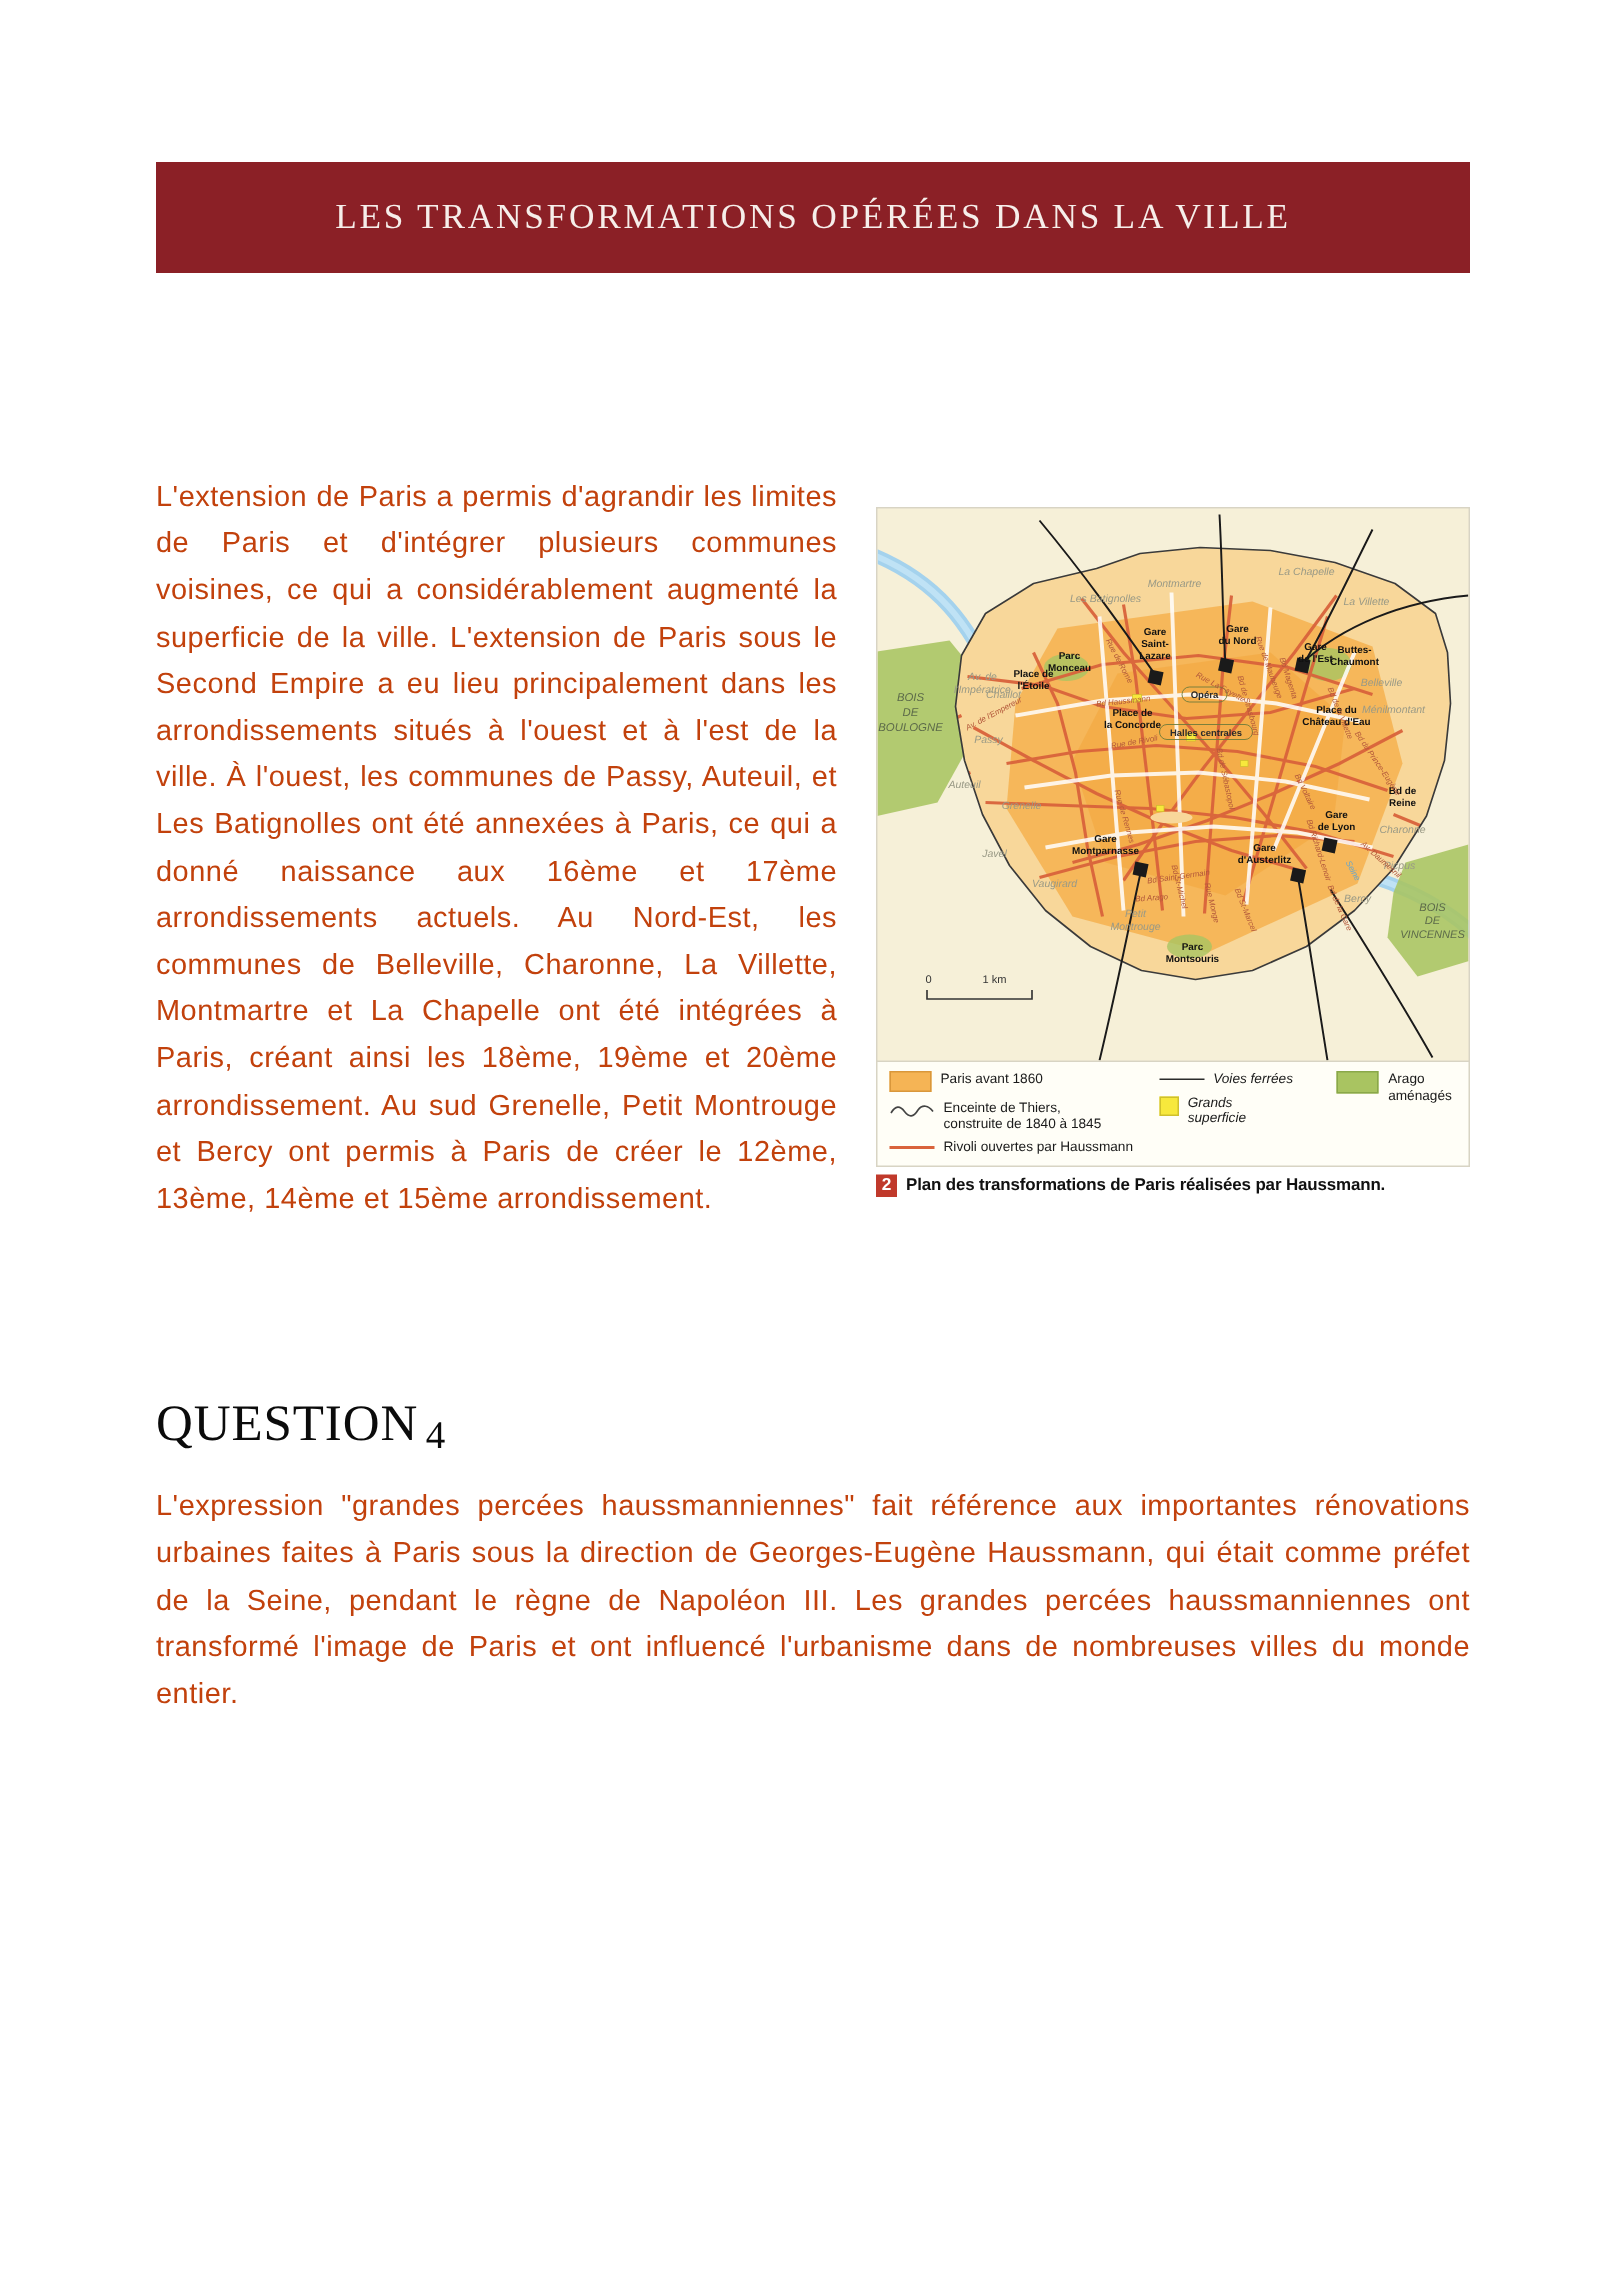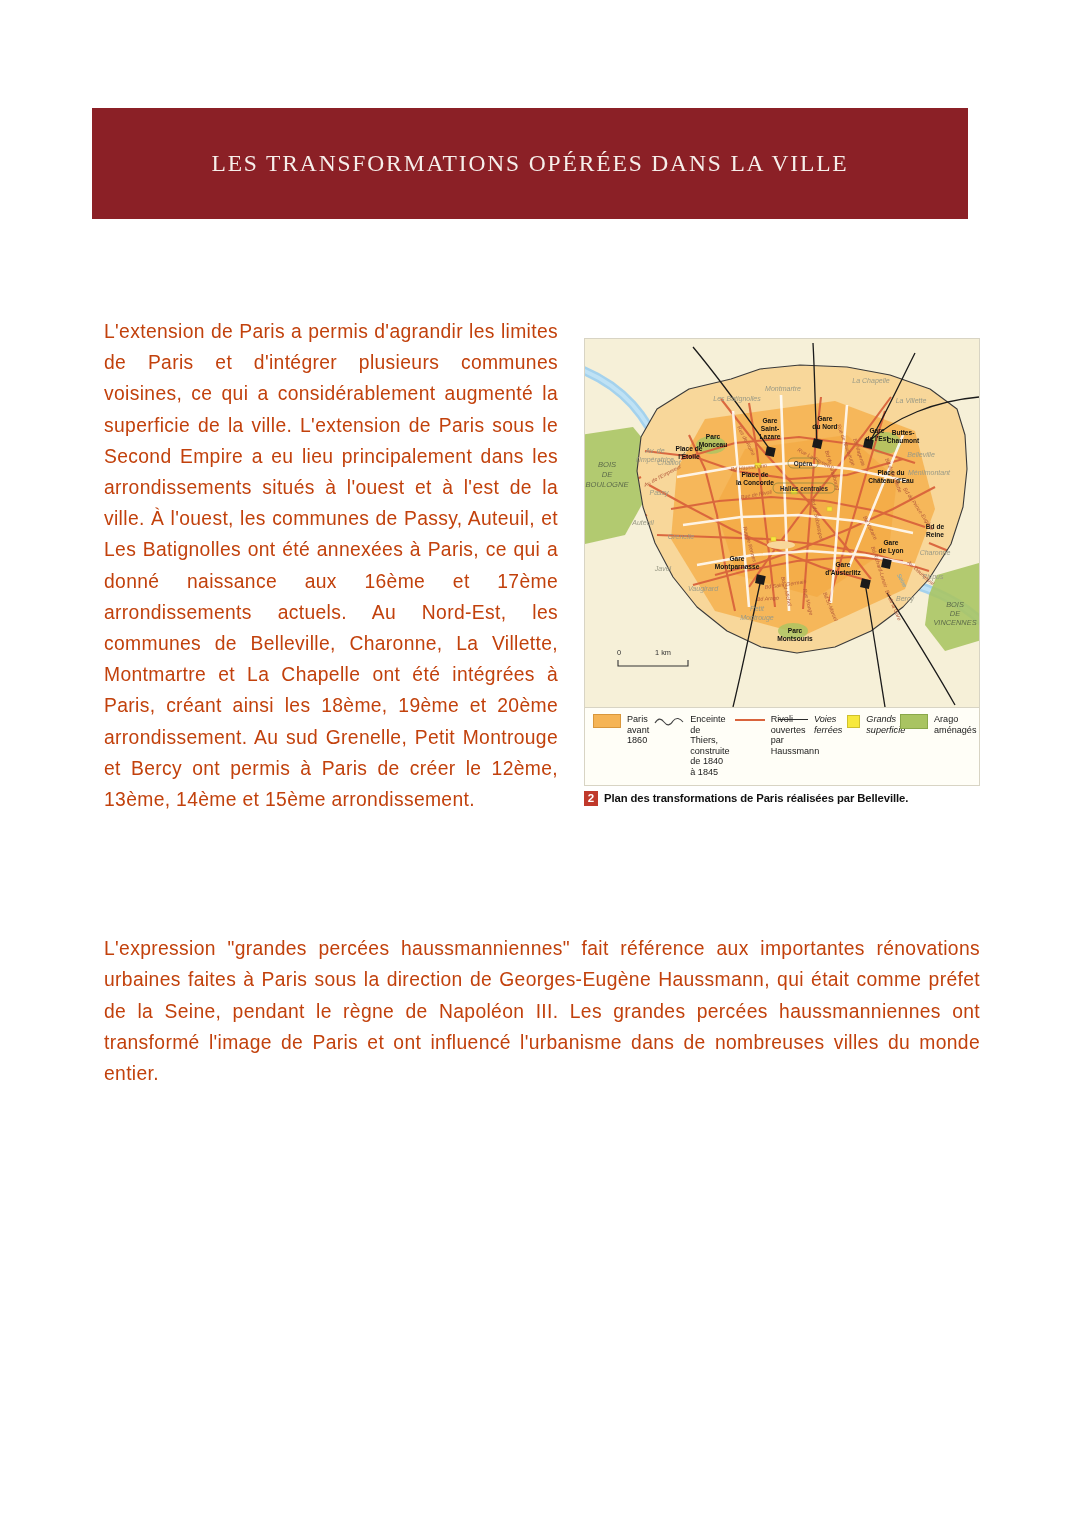"LES TRANSFORMATIONS OPÉRÉES DANS LA" .banner { height: 111px -> 74px; left: 92px -> 104px }
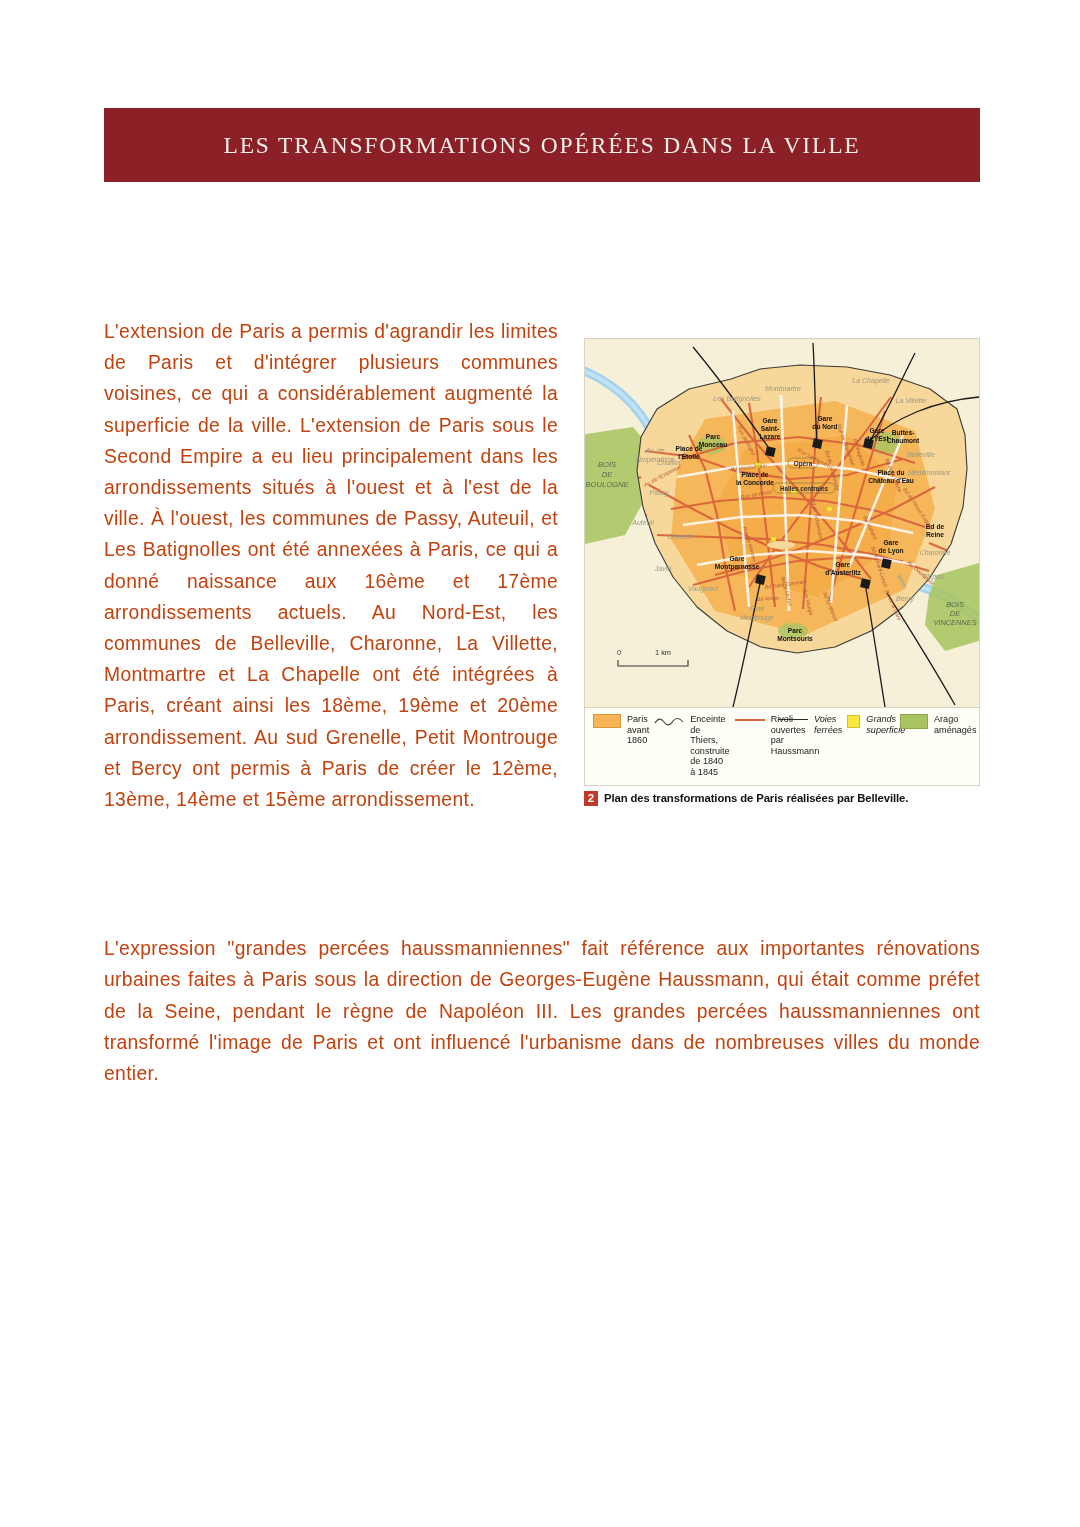"Paris avant 1860" .legend-col { flex-direction: row -> column }
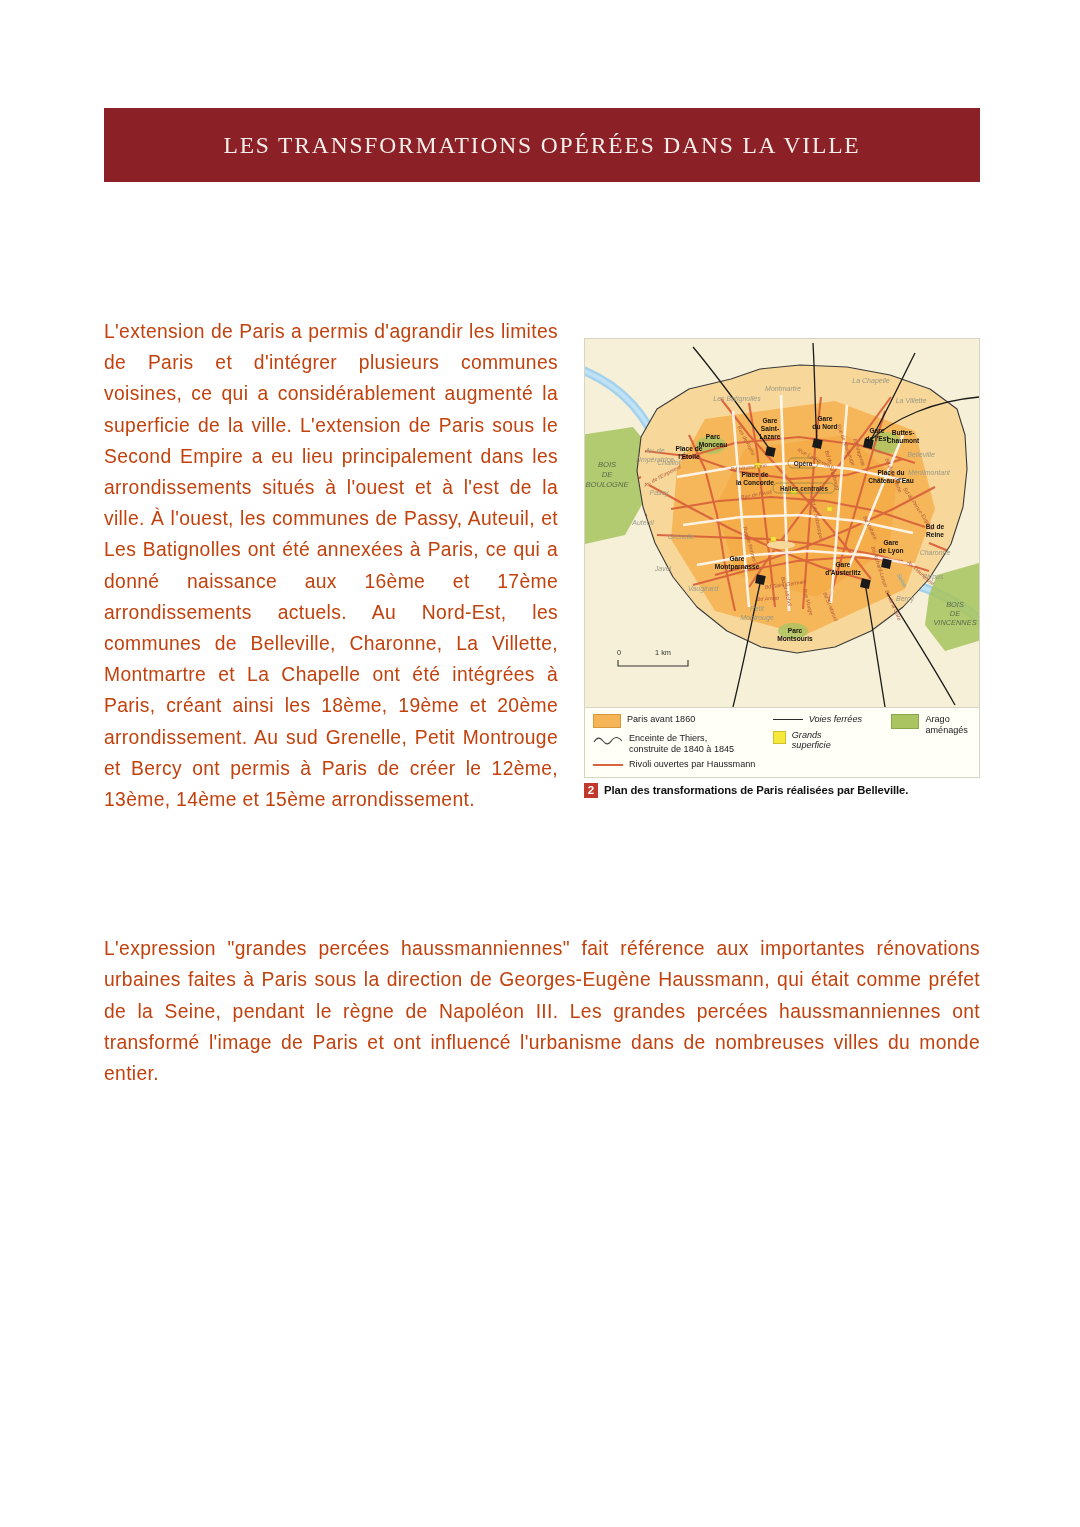"Plan des transformations de Paris" span.fig-caption-text { text: Belleville -> Haussmann }
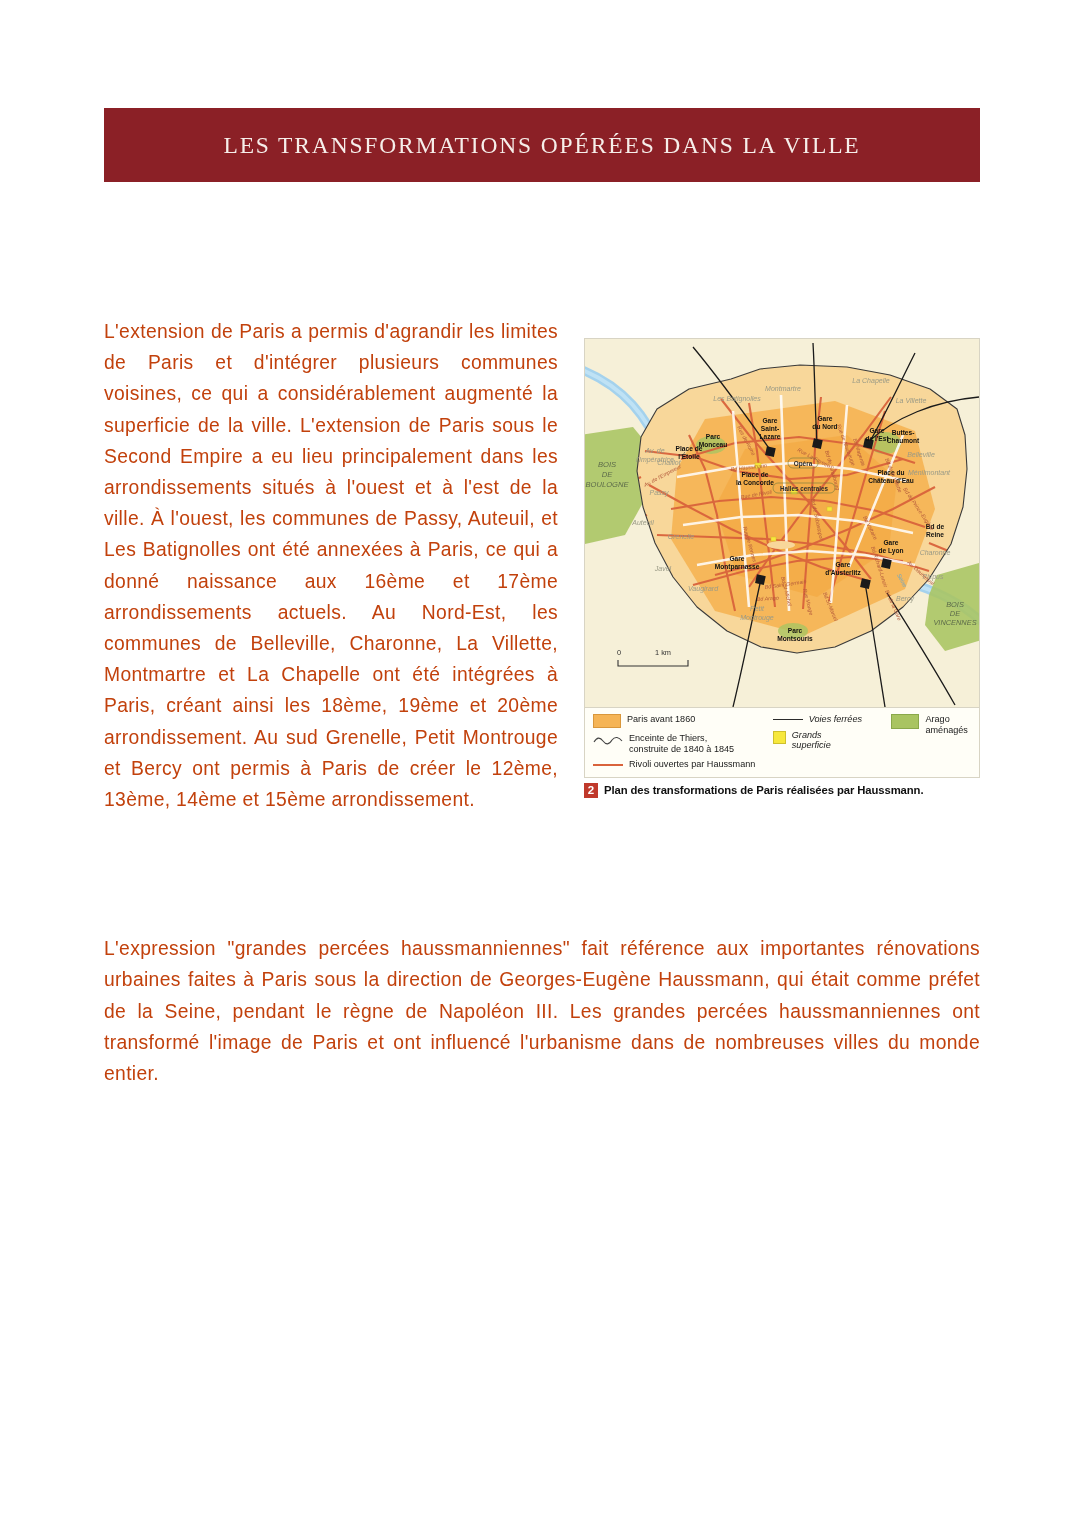"QUESTION 4" h2.q-heading { html: none -> <h2> <span>QUESTION</span><span>4</span> </h2> }
